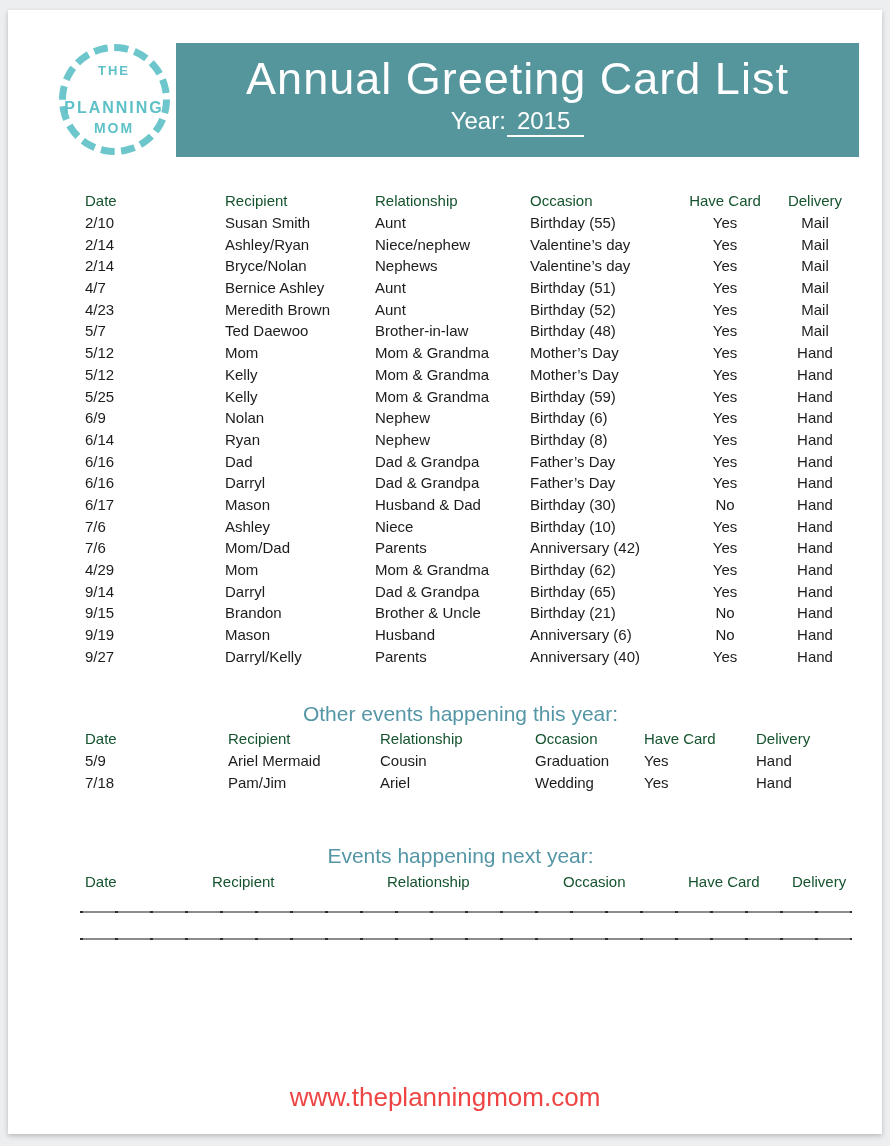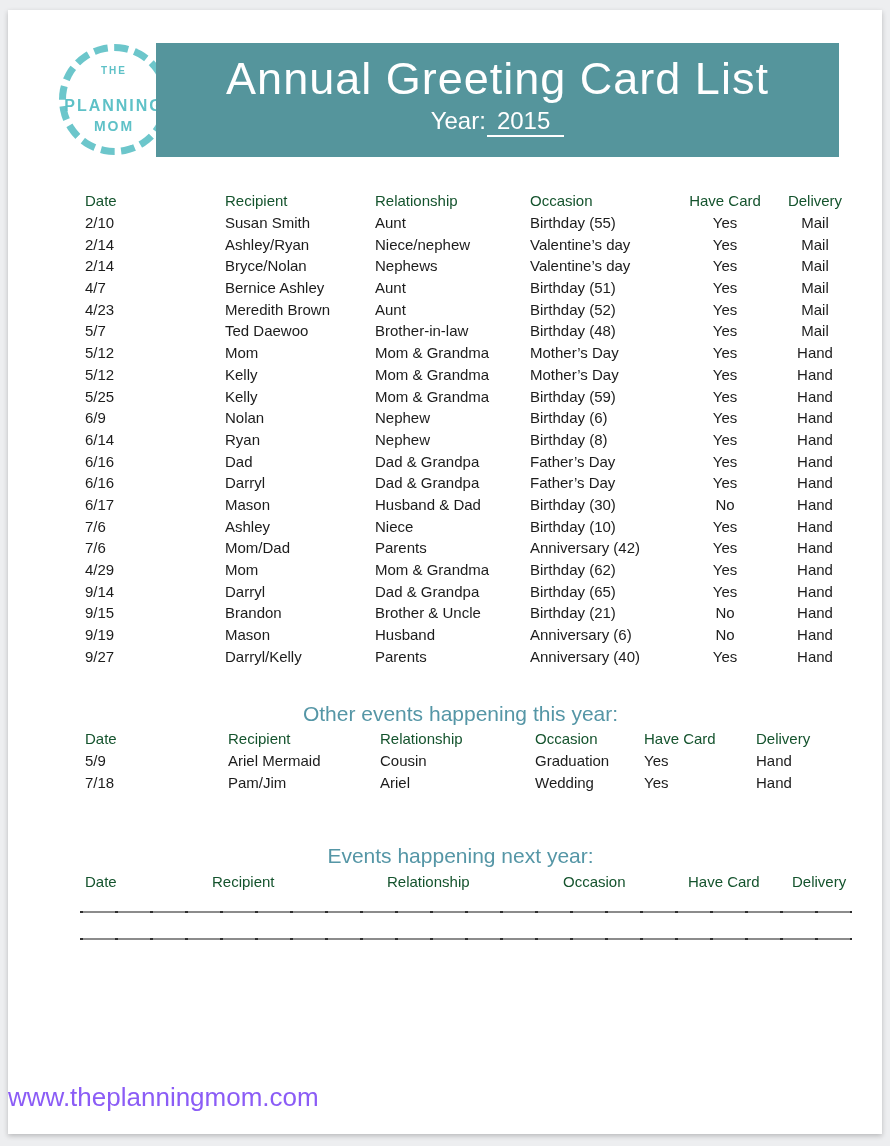"THE" .logo-the { font-size: 10px -> 13px }
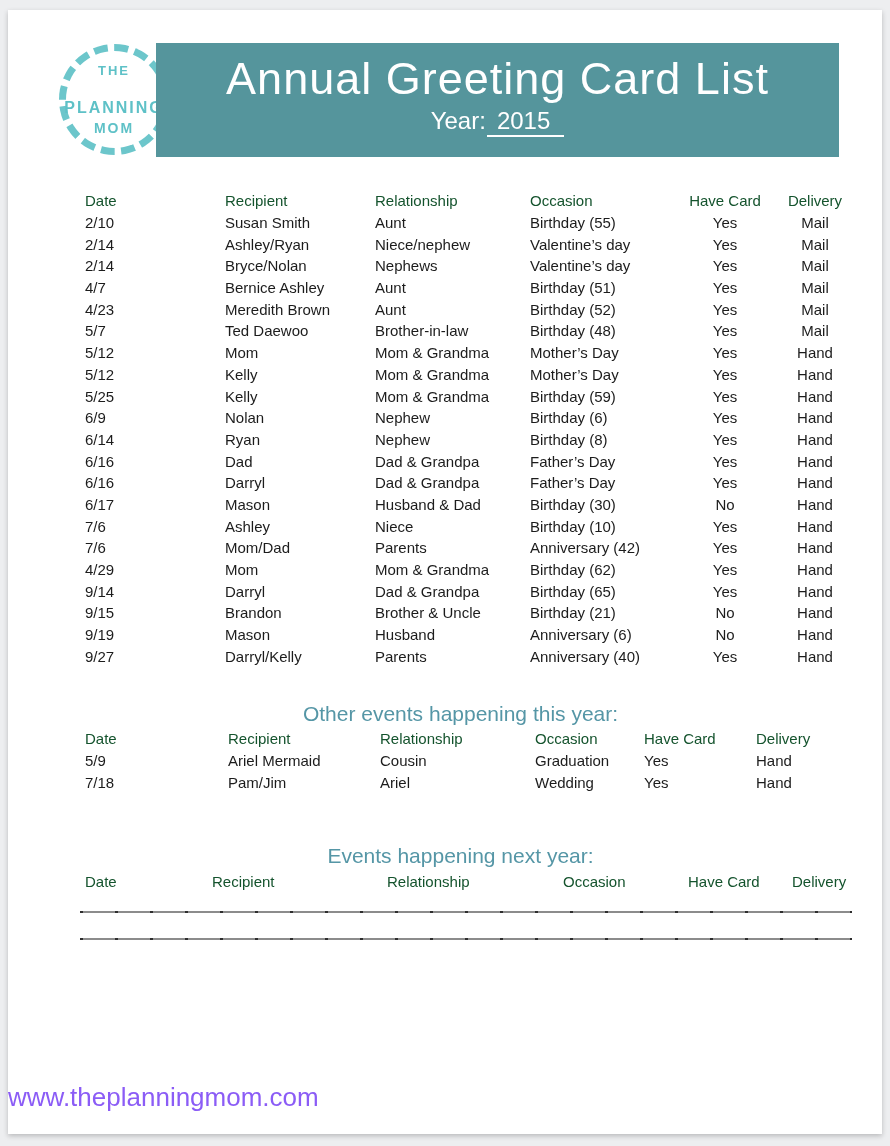"Annual Greeting Card List" .band { left: 148px -> 168px }
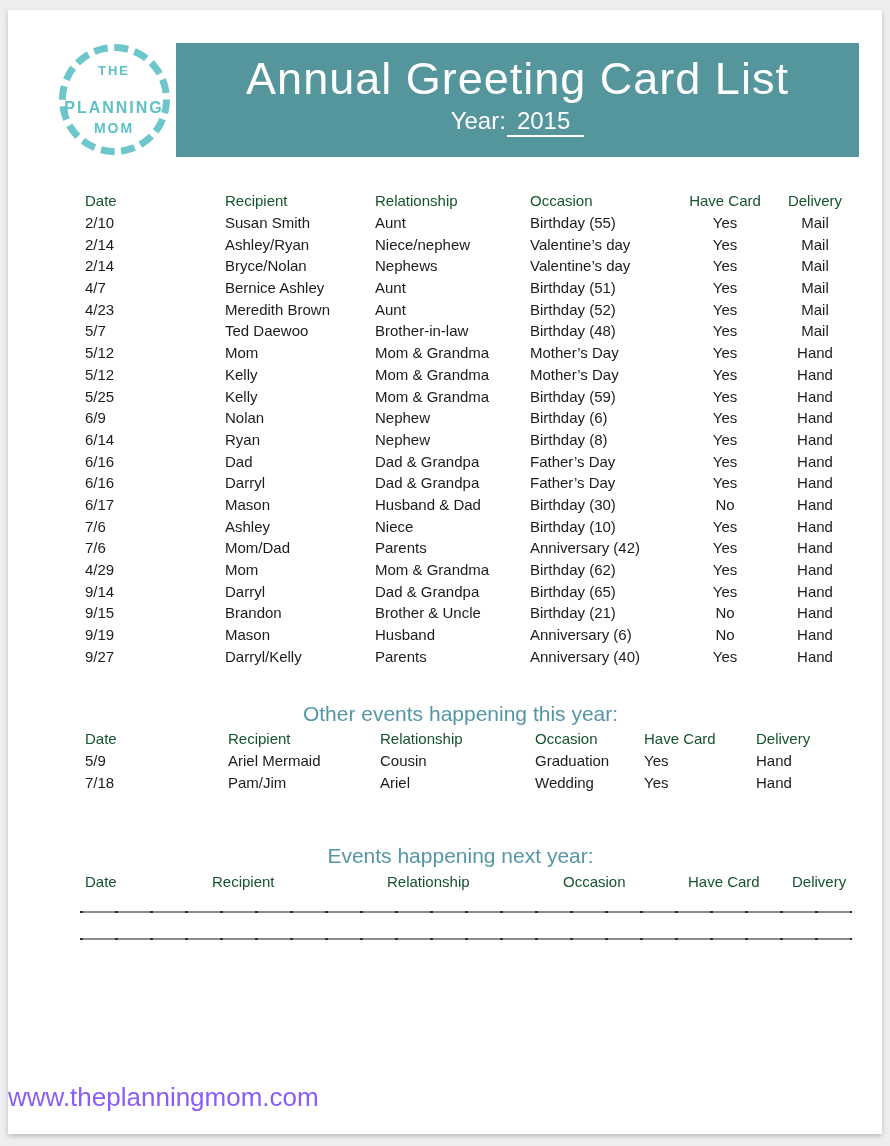"www.theplanningmom.com" .footer { color: #8b5cf6 -> #ef4444; text-align: none -> center }
